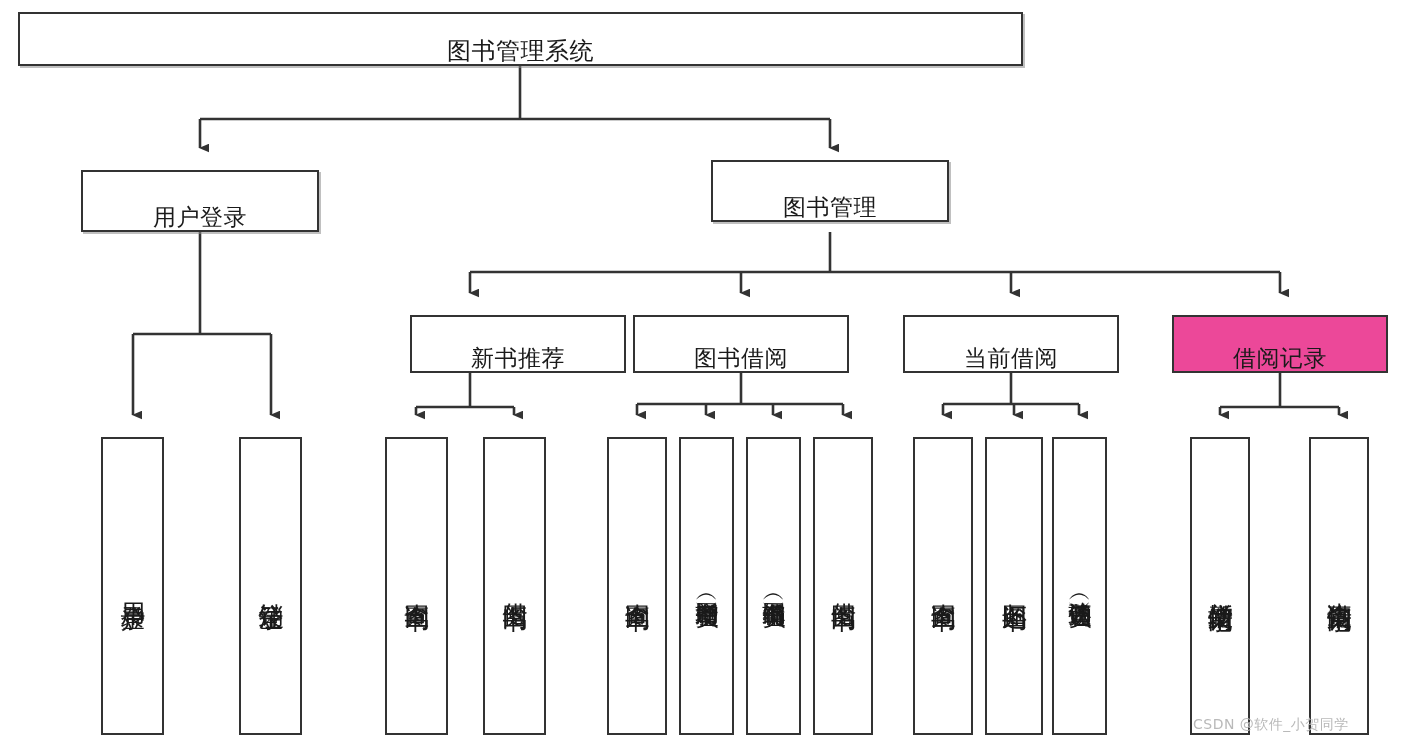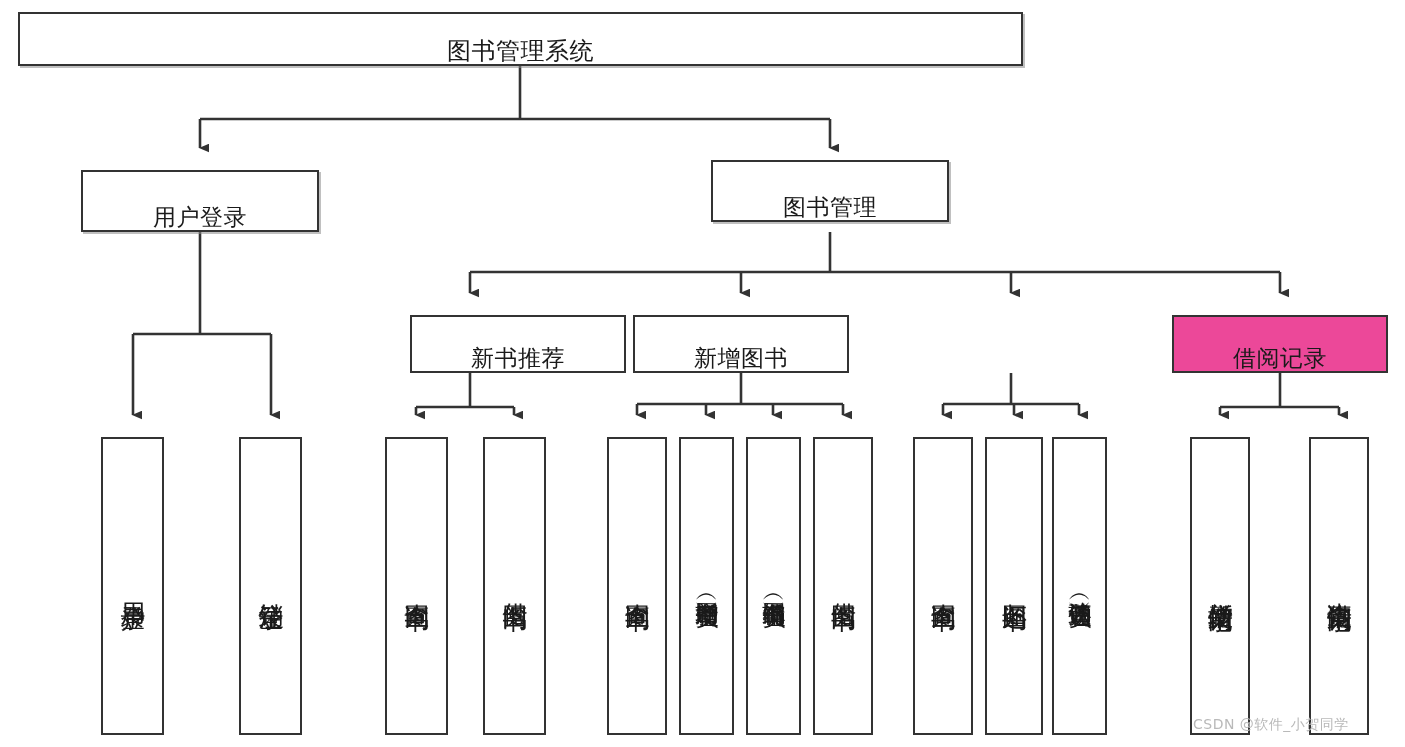"新增图书" span.node-label { text: 新增图书 -> 图书借阅 }
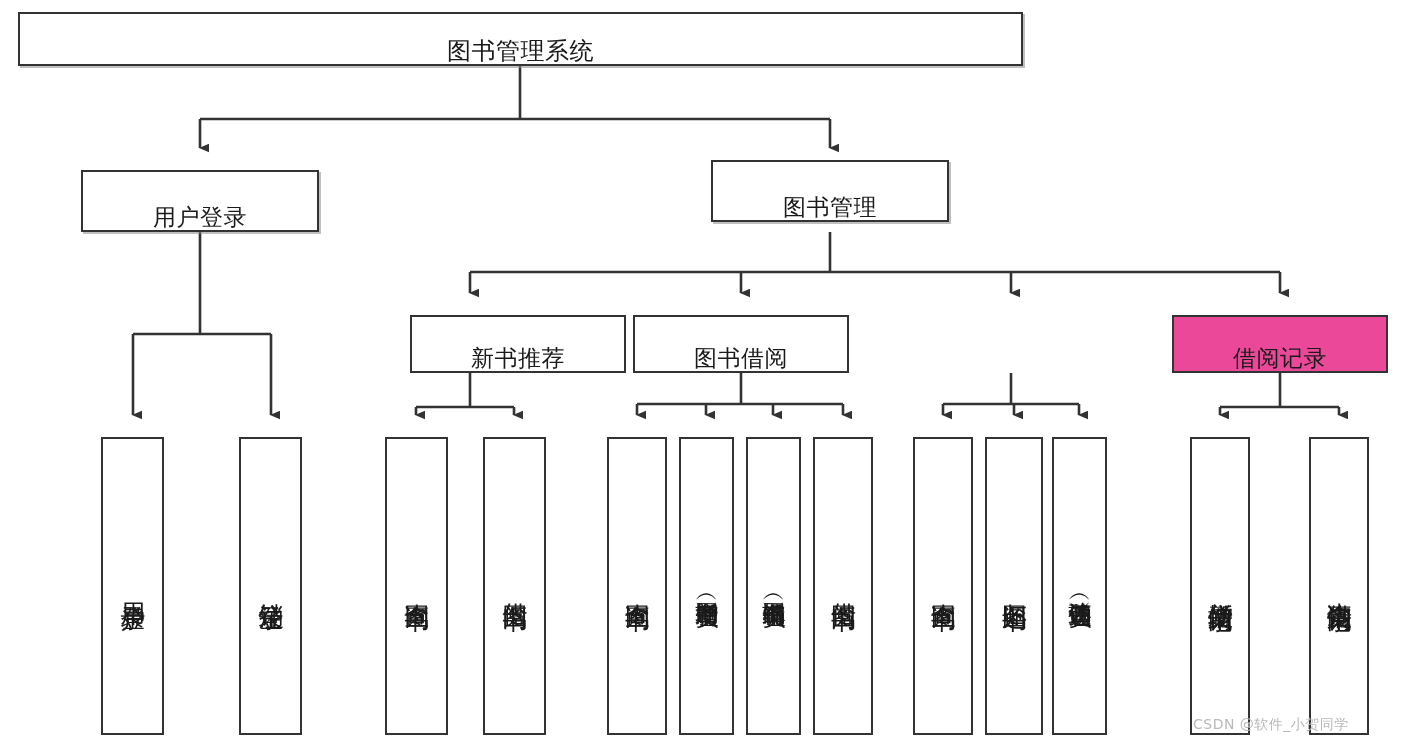"当前借阅" div.node { html: none -> <div> <span>当前借阅</span> </div> }
